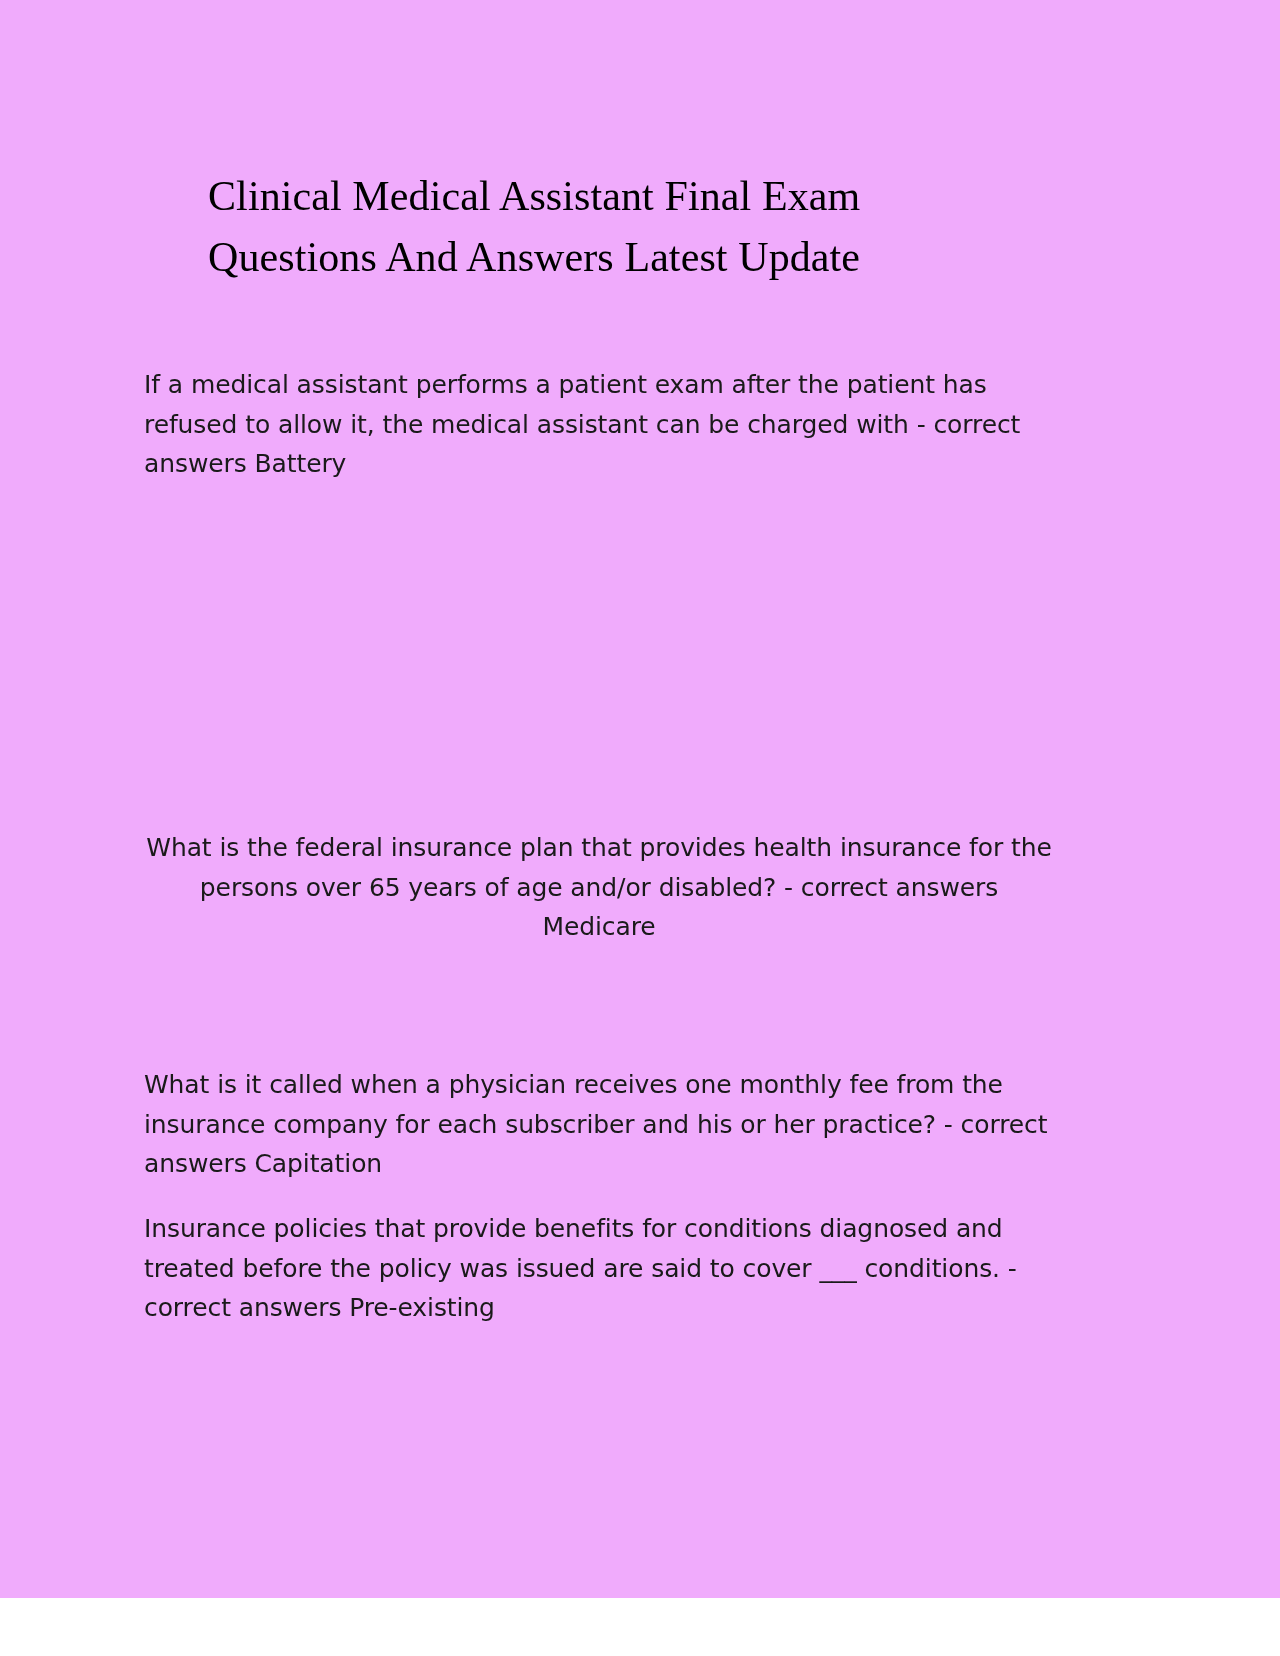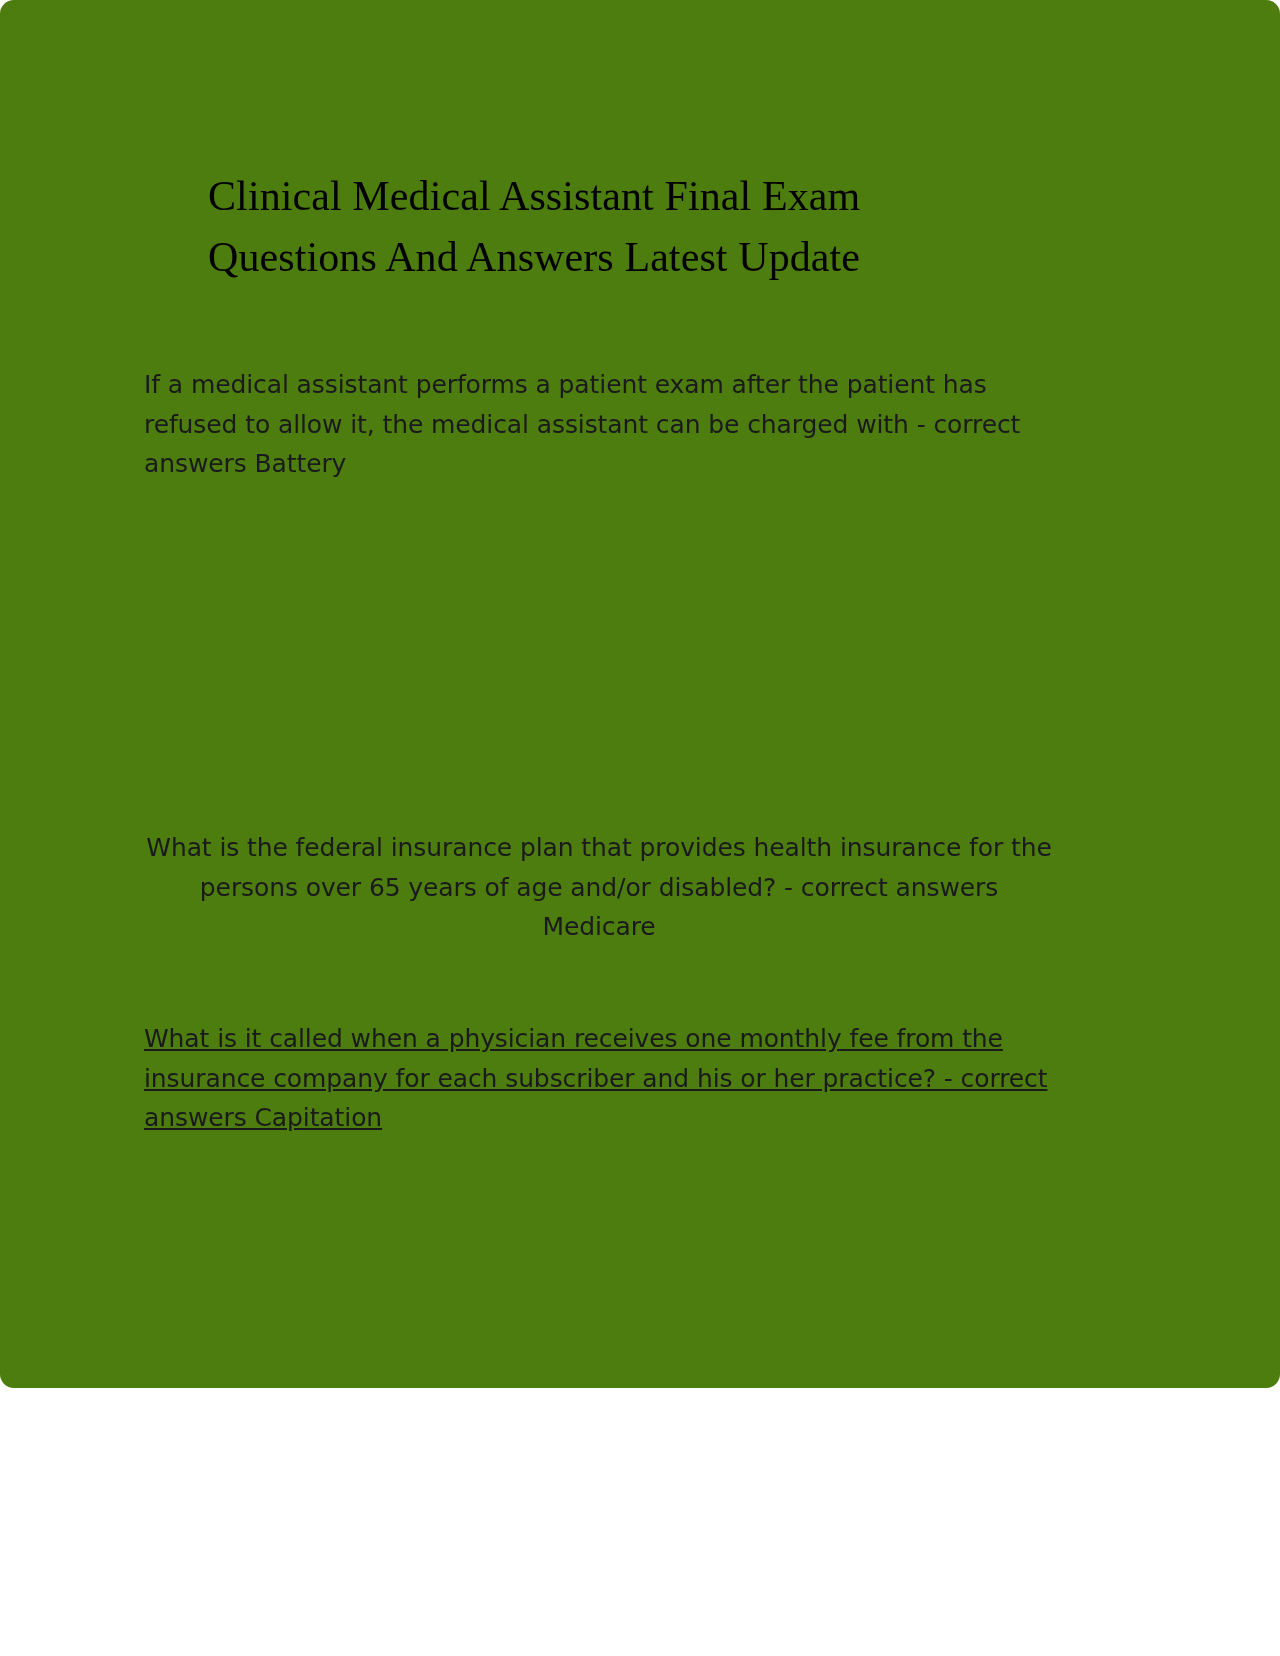"Clinical Medical Assistant Final Exam" .page { background: #4d7c0f -> #f0abfc; border-radius: 14px -> none; height: 1388px -> 1598px }
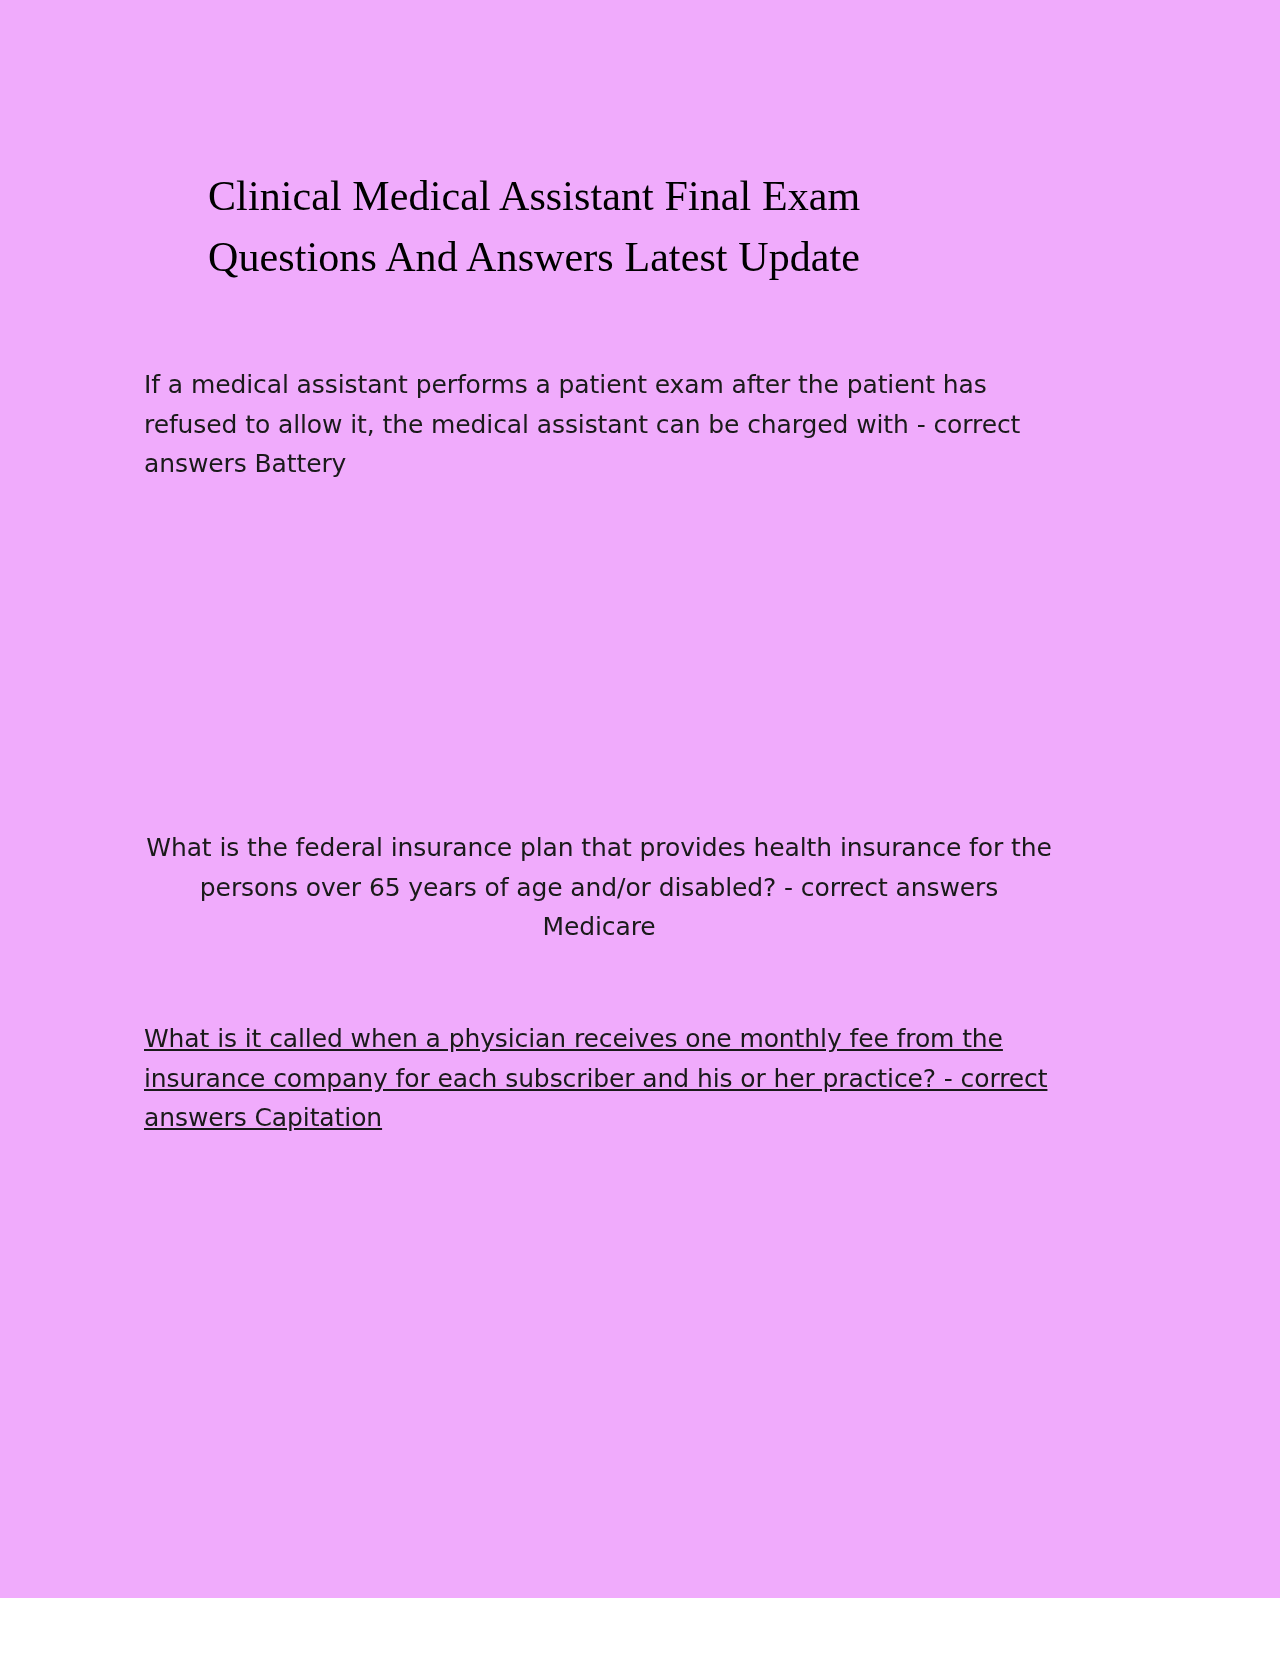"What is it called when" p.body-block { text-decoration: underline -> none; top: 994px -> 1040px }
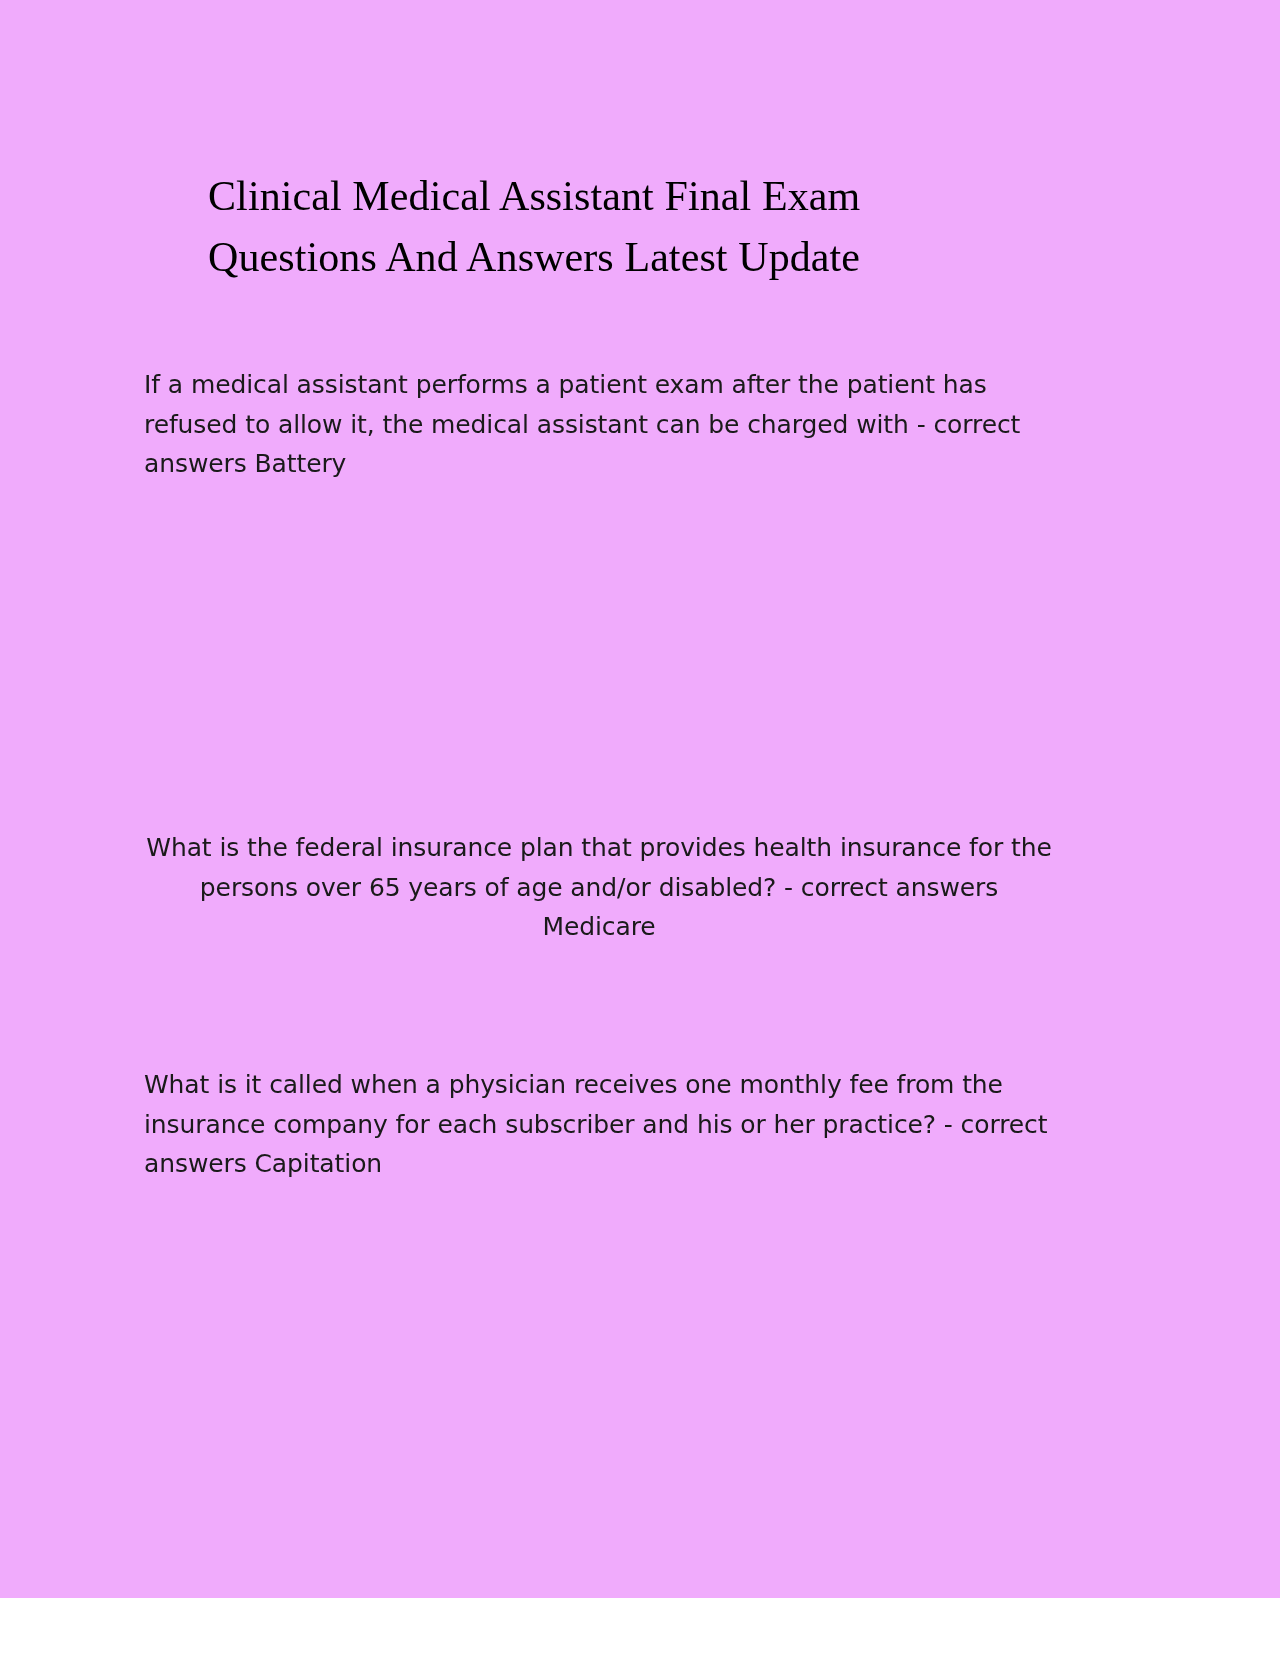"Insurance policies that provide benefits" p.body-block { html: none -> <p>Insurance policies that provide benefits for conditions diagnosed and treated before the policy was issued are said to cover ___ conditions. - correct answers Pre-existing</p> }
